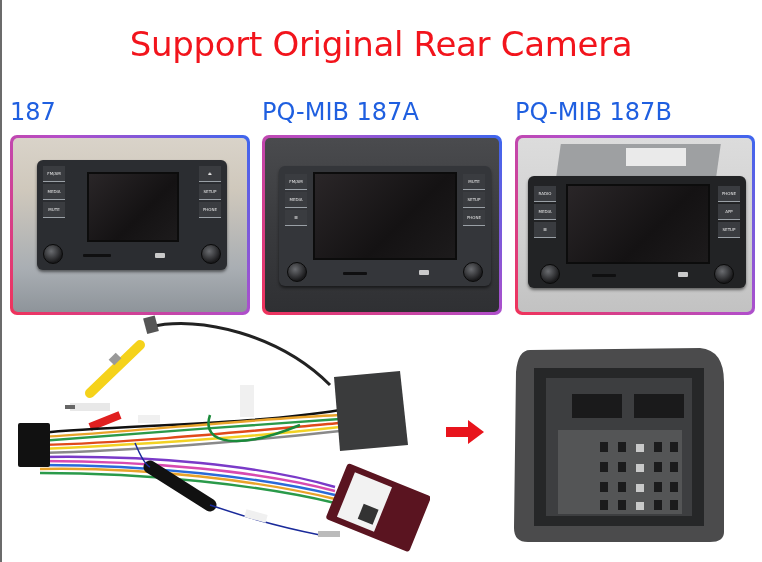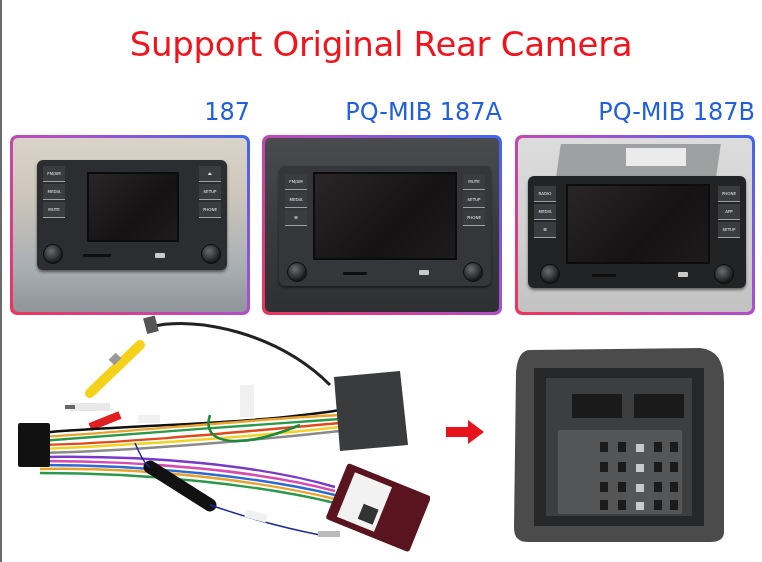"187" .label { text-align: right -> left }
